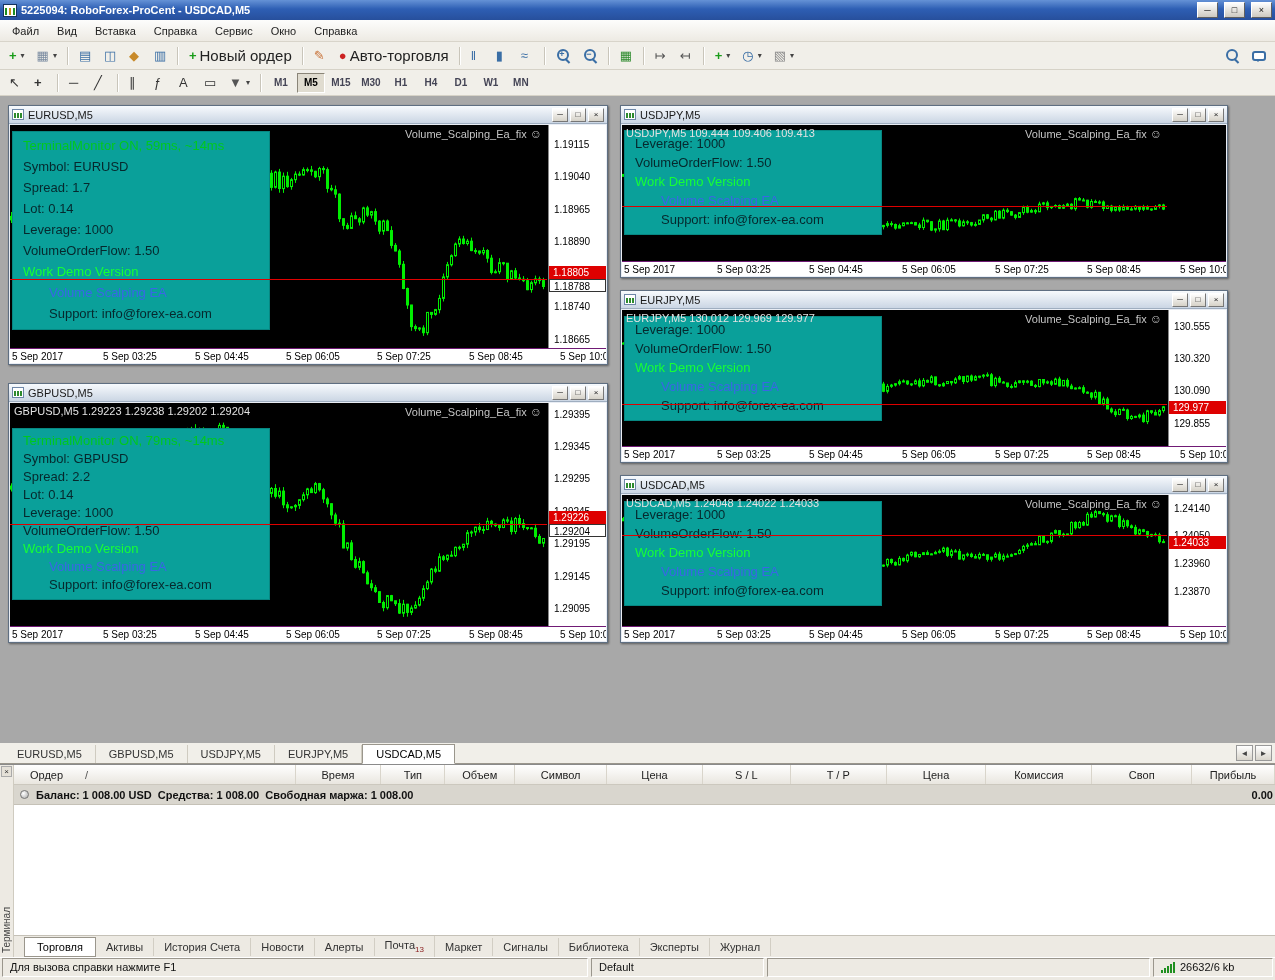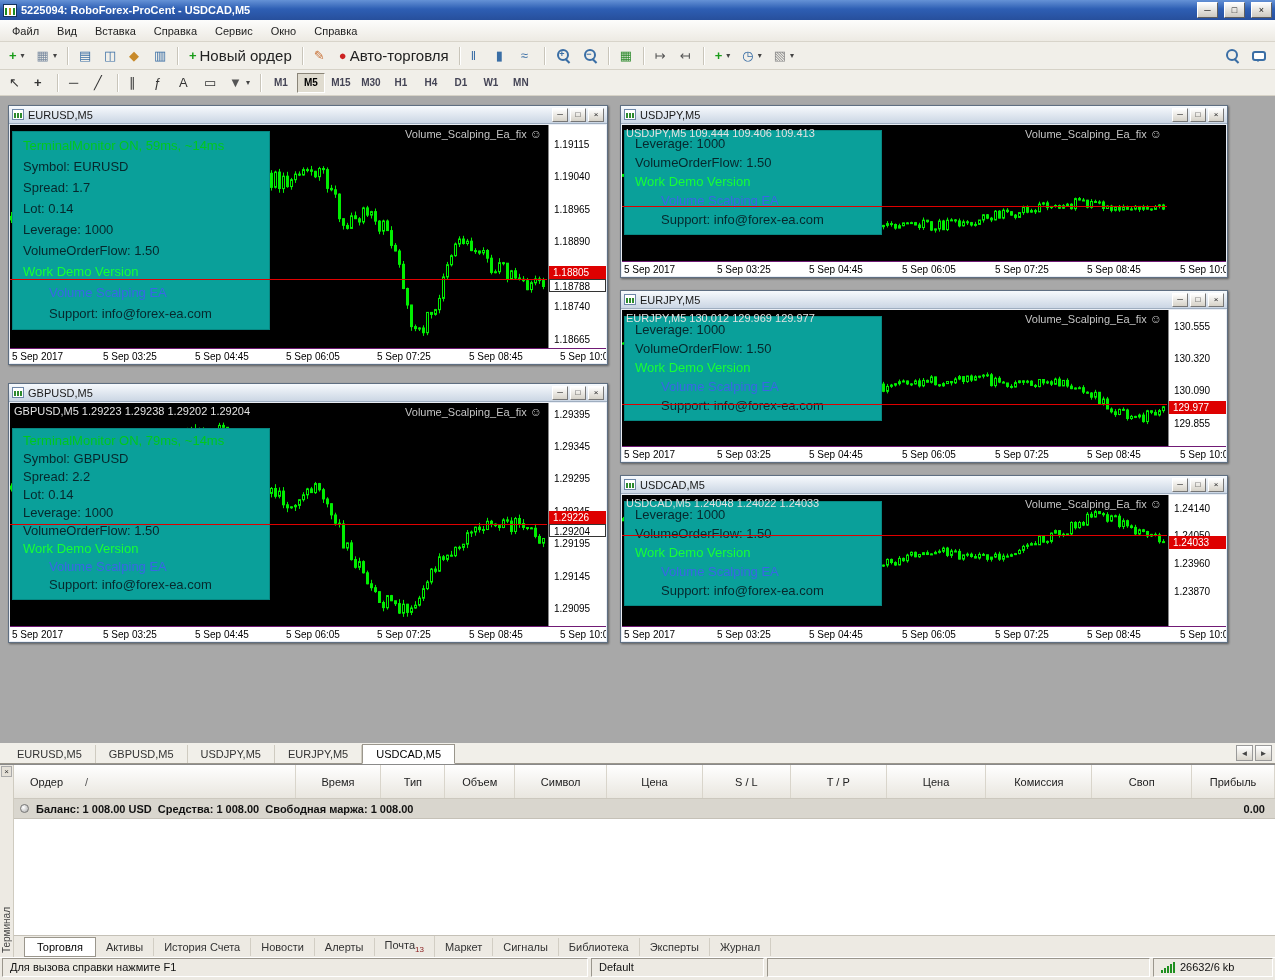"Ордер" .term-header { height: 34px -> 20px }
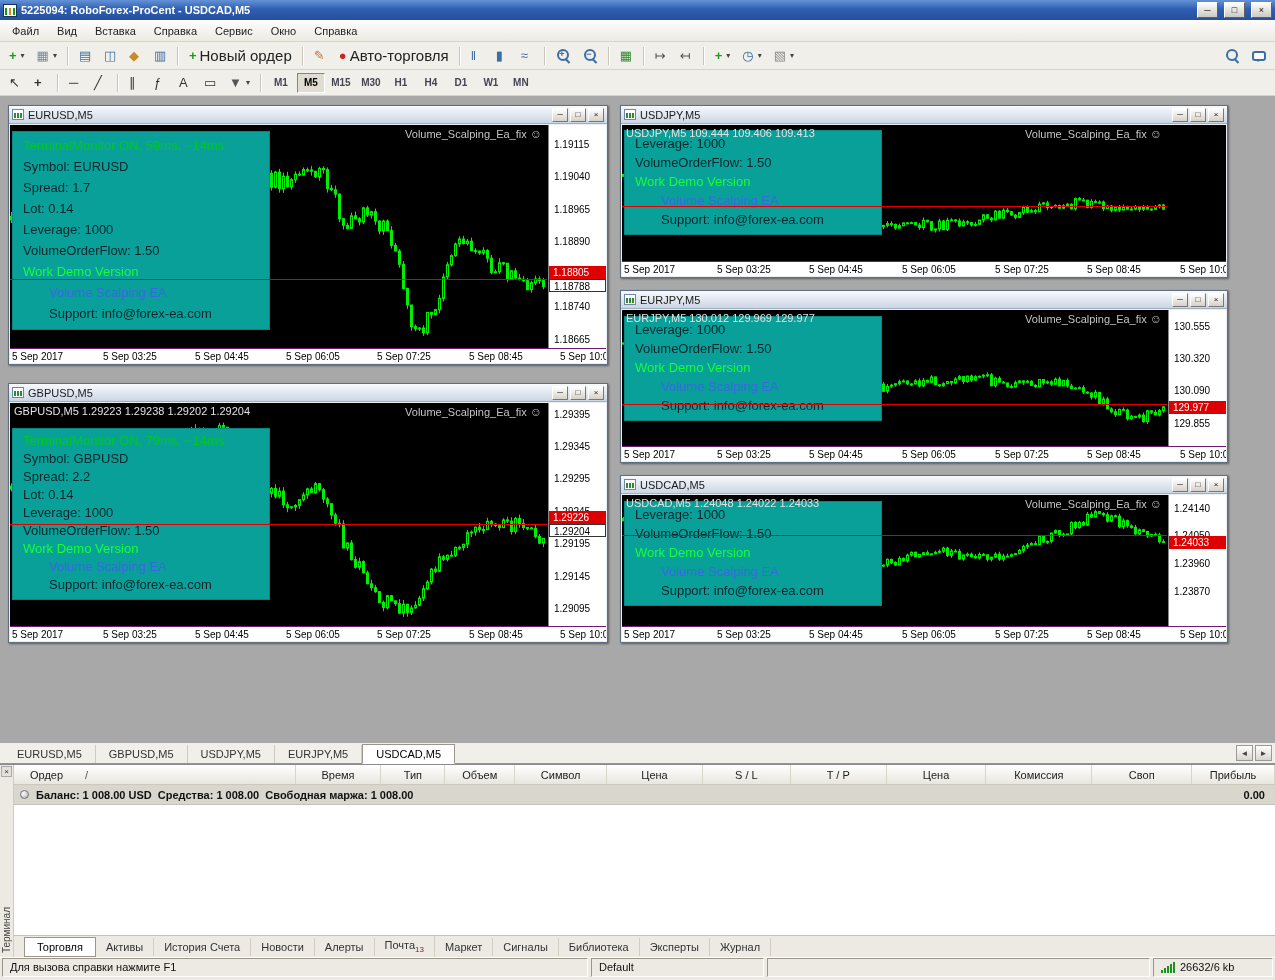"0.00" .bal-right { padding-right: 10px -> 2px }
